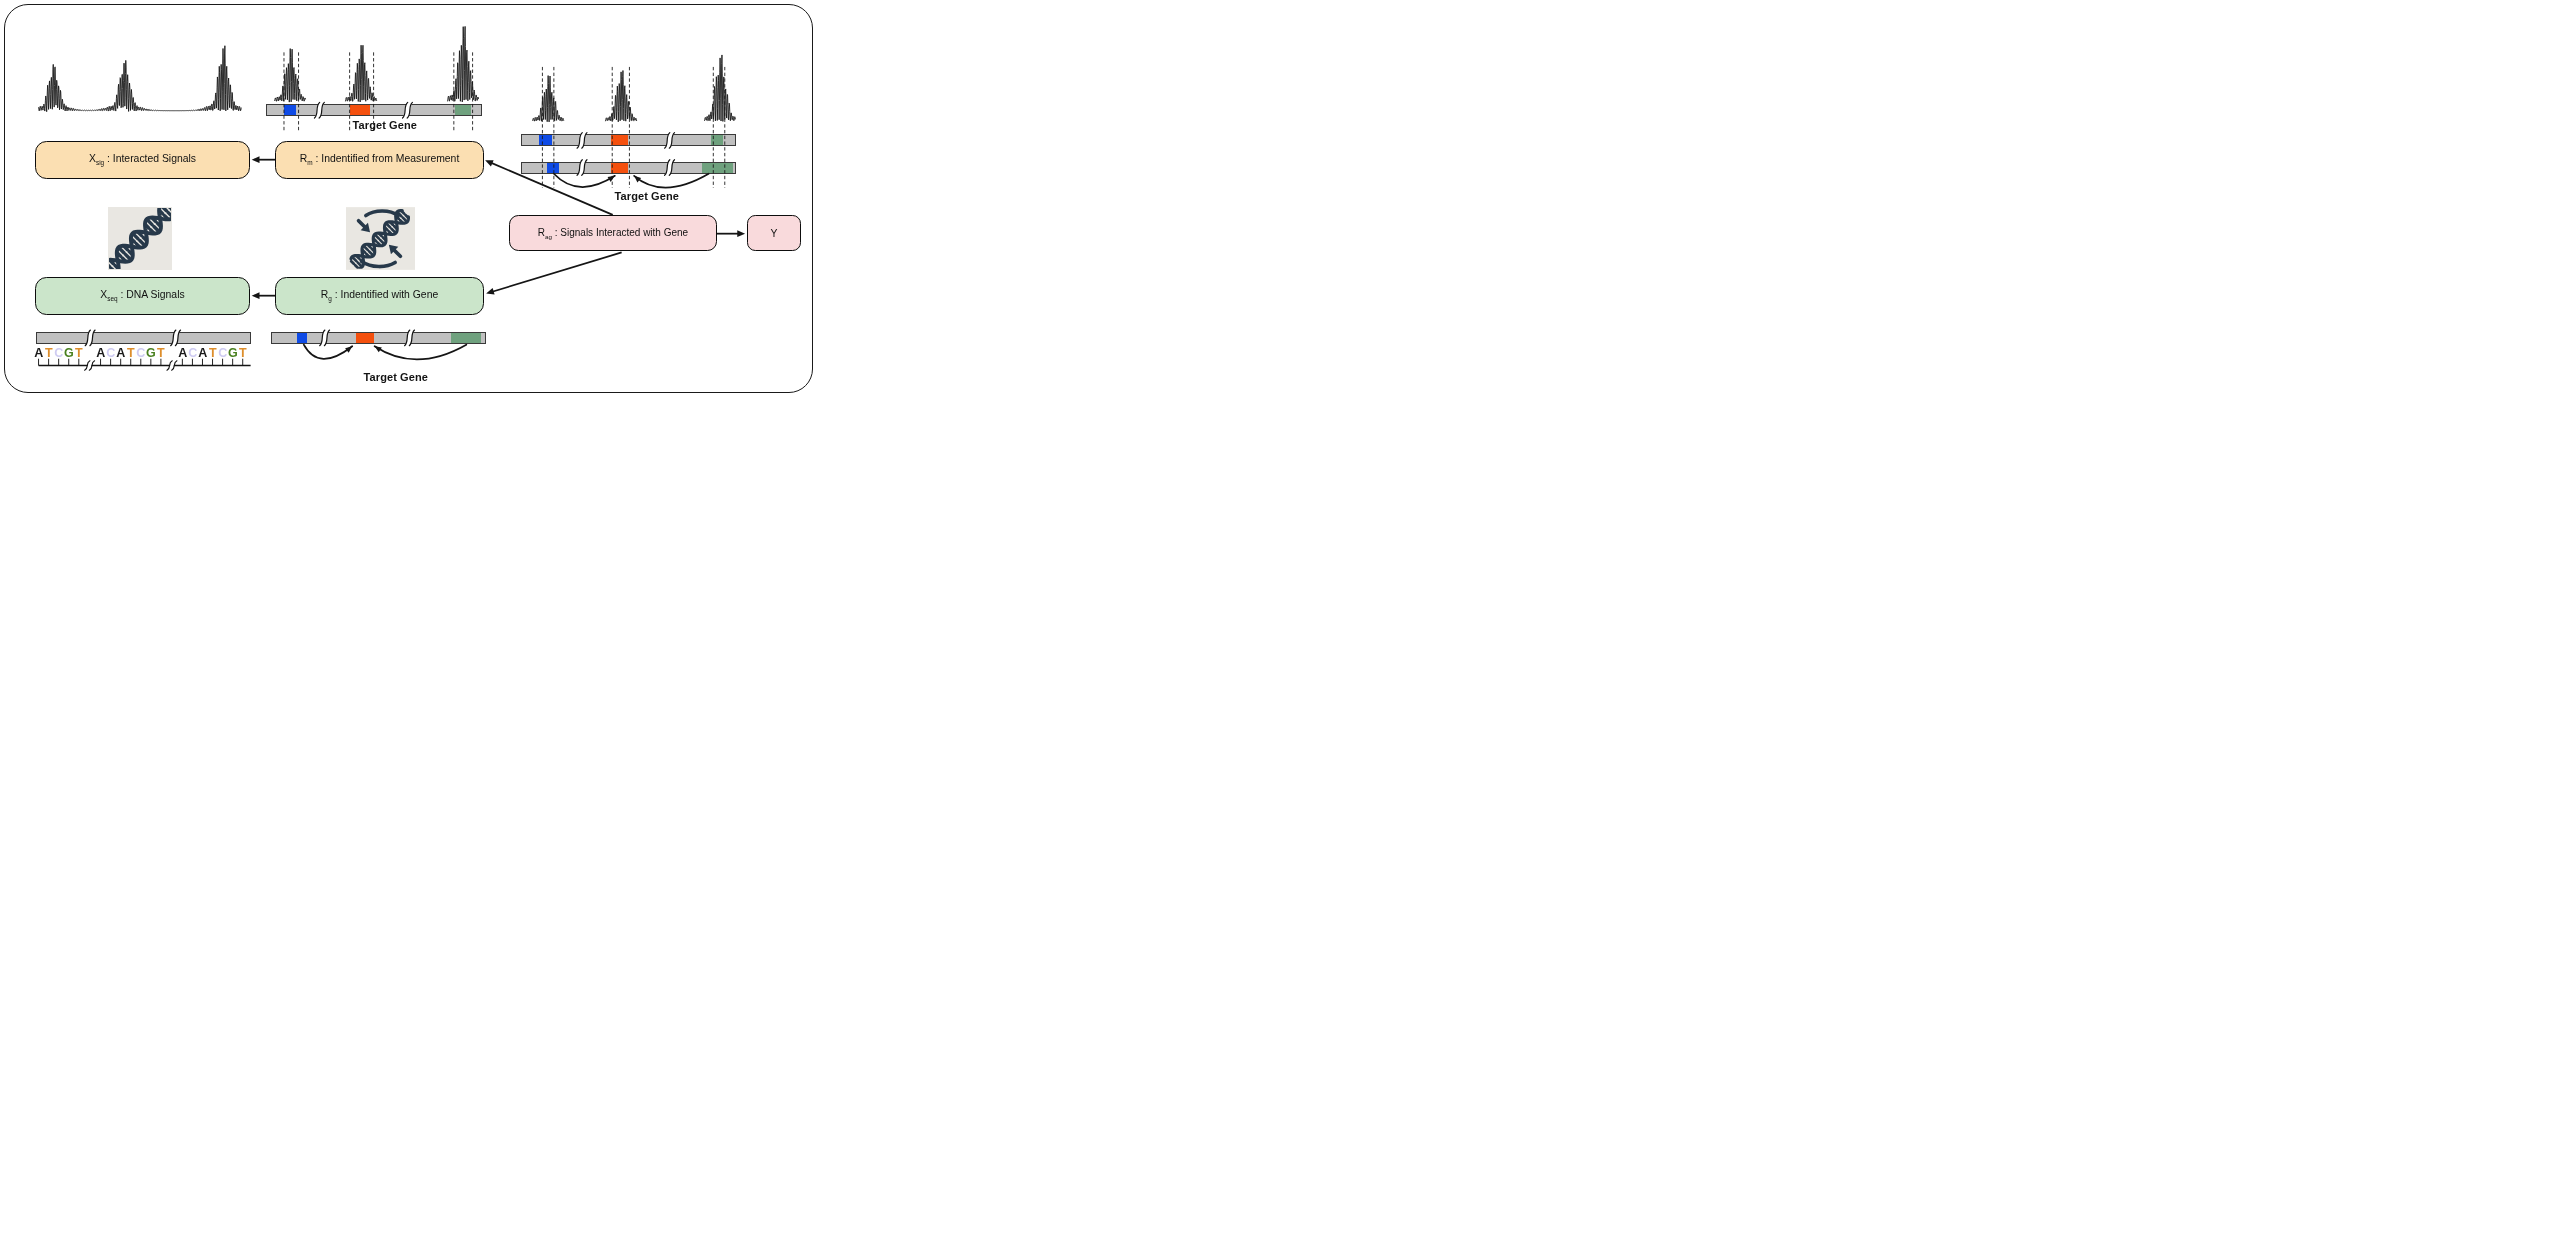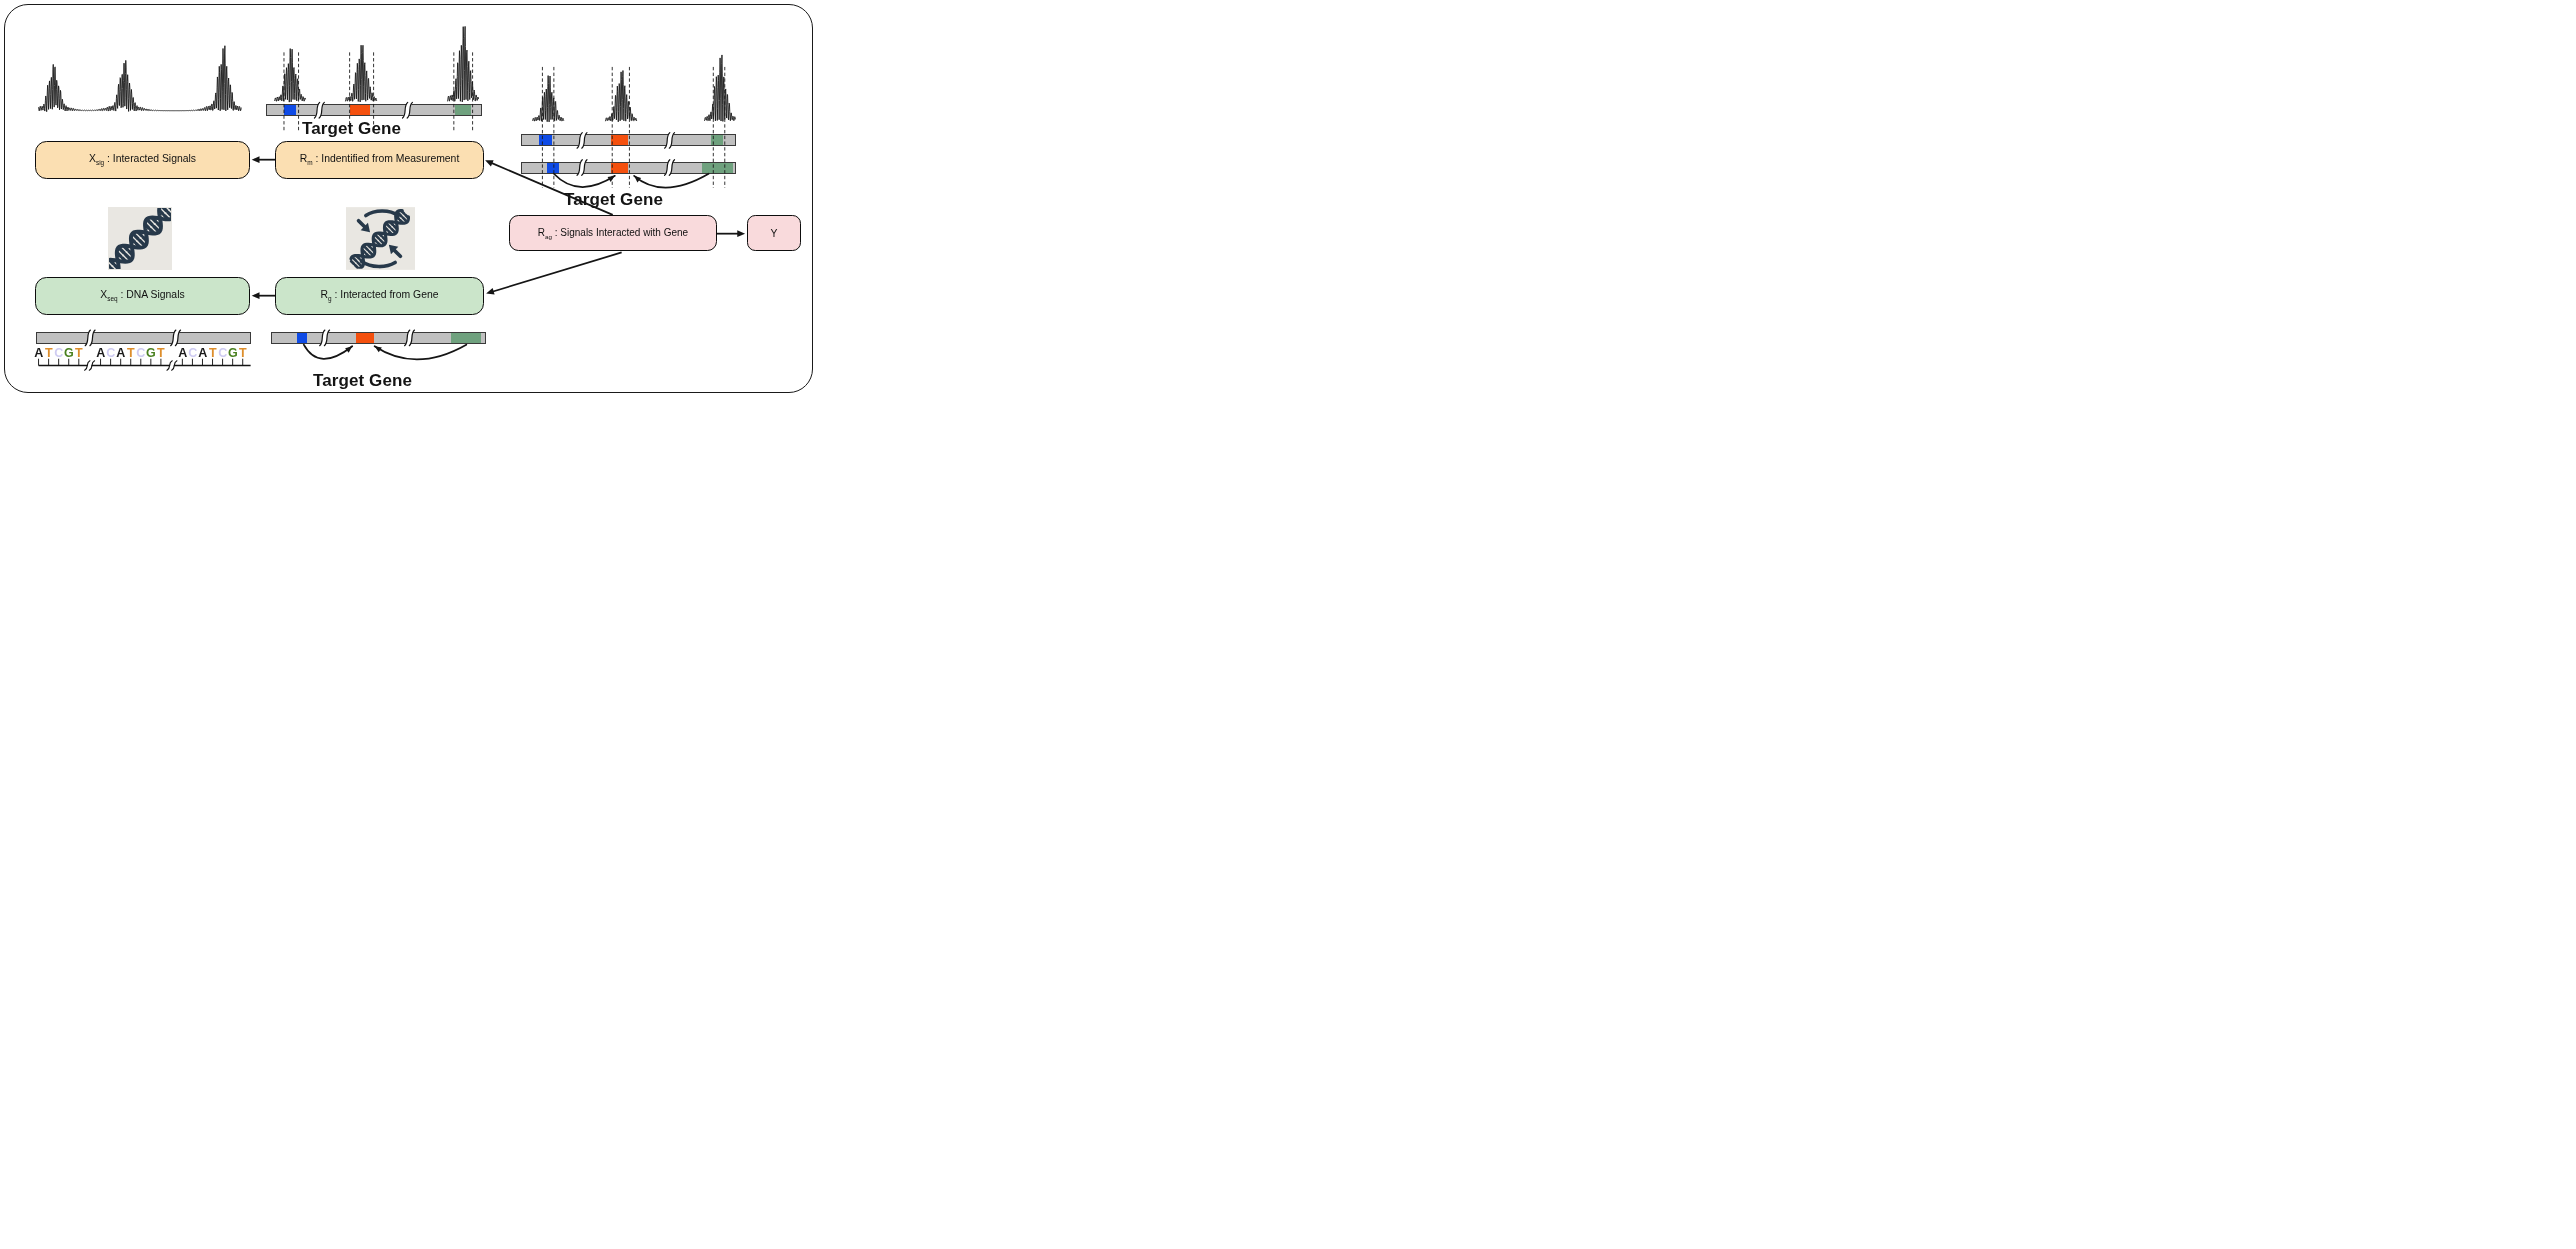"Target Gene" .tg-label { font-size: 17px -> 11px; text-align: left -> right }
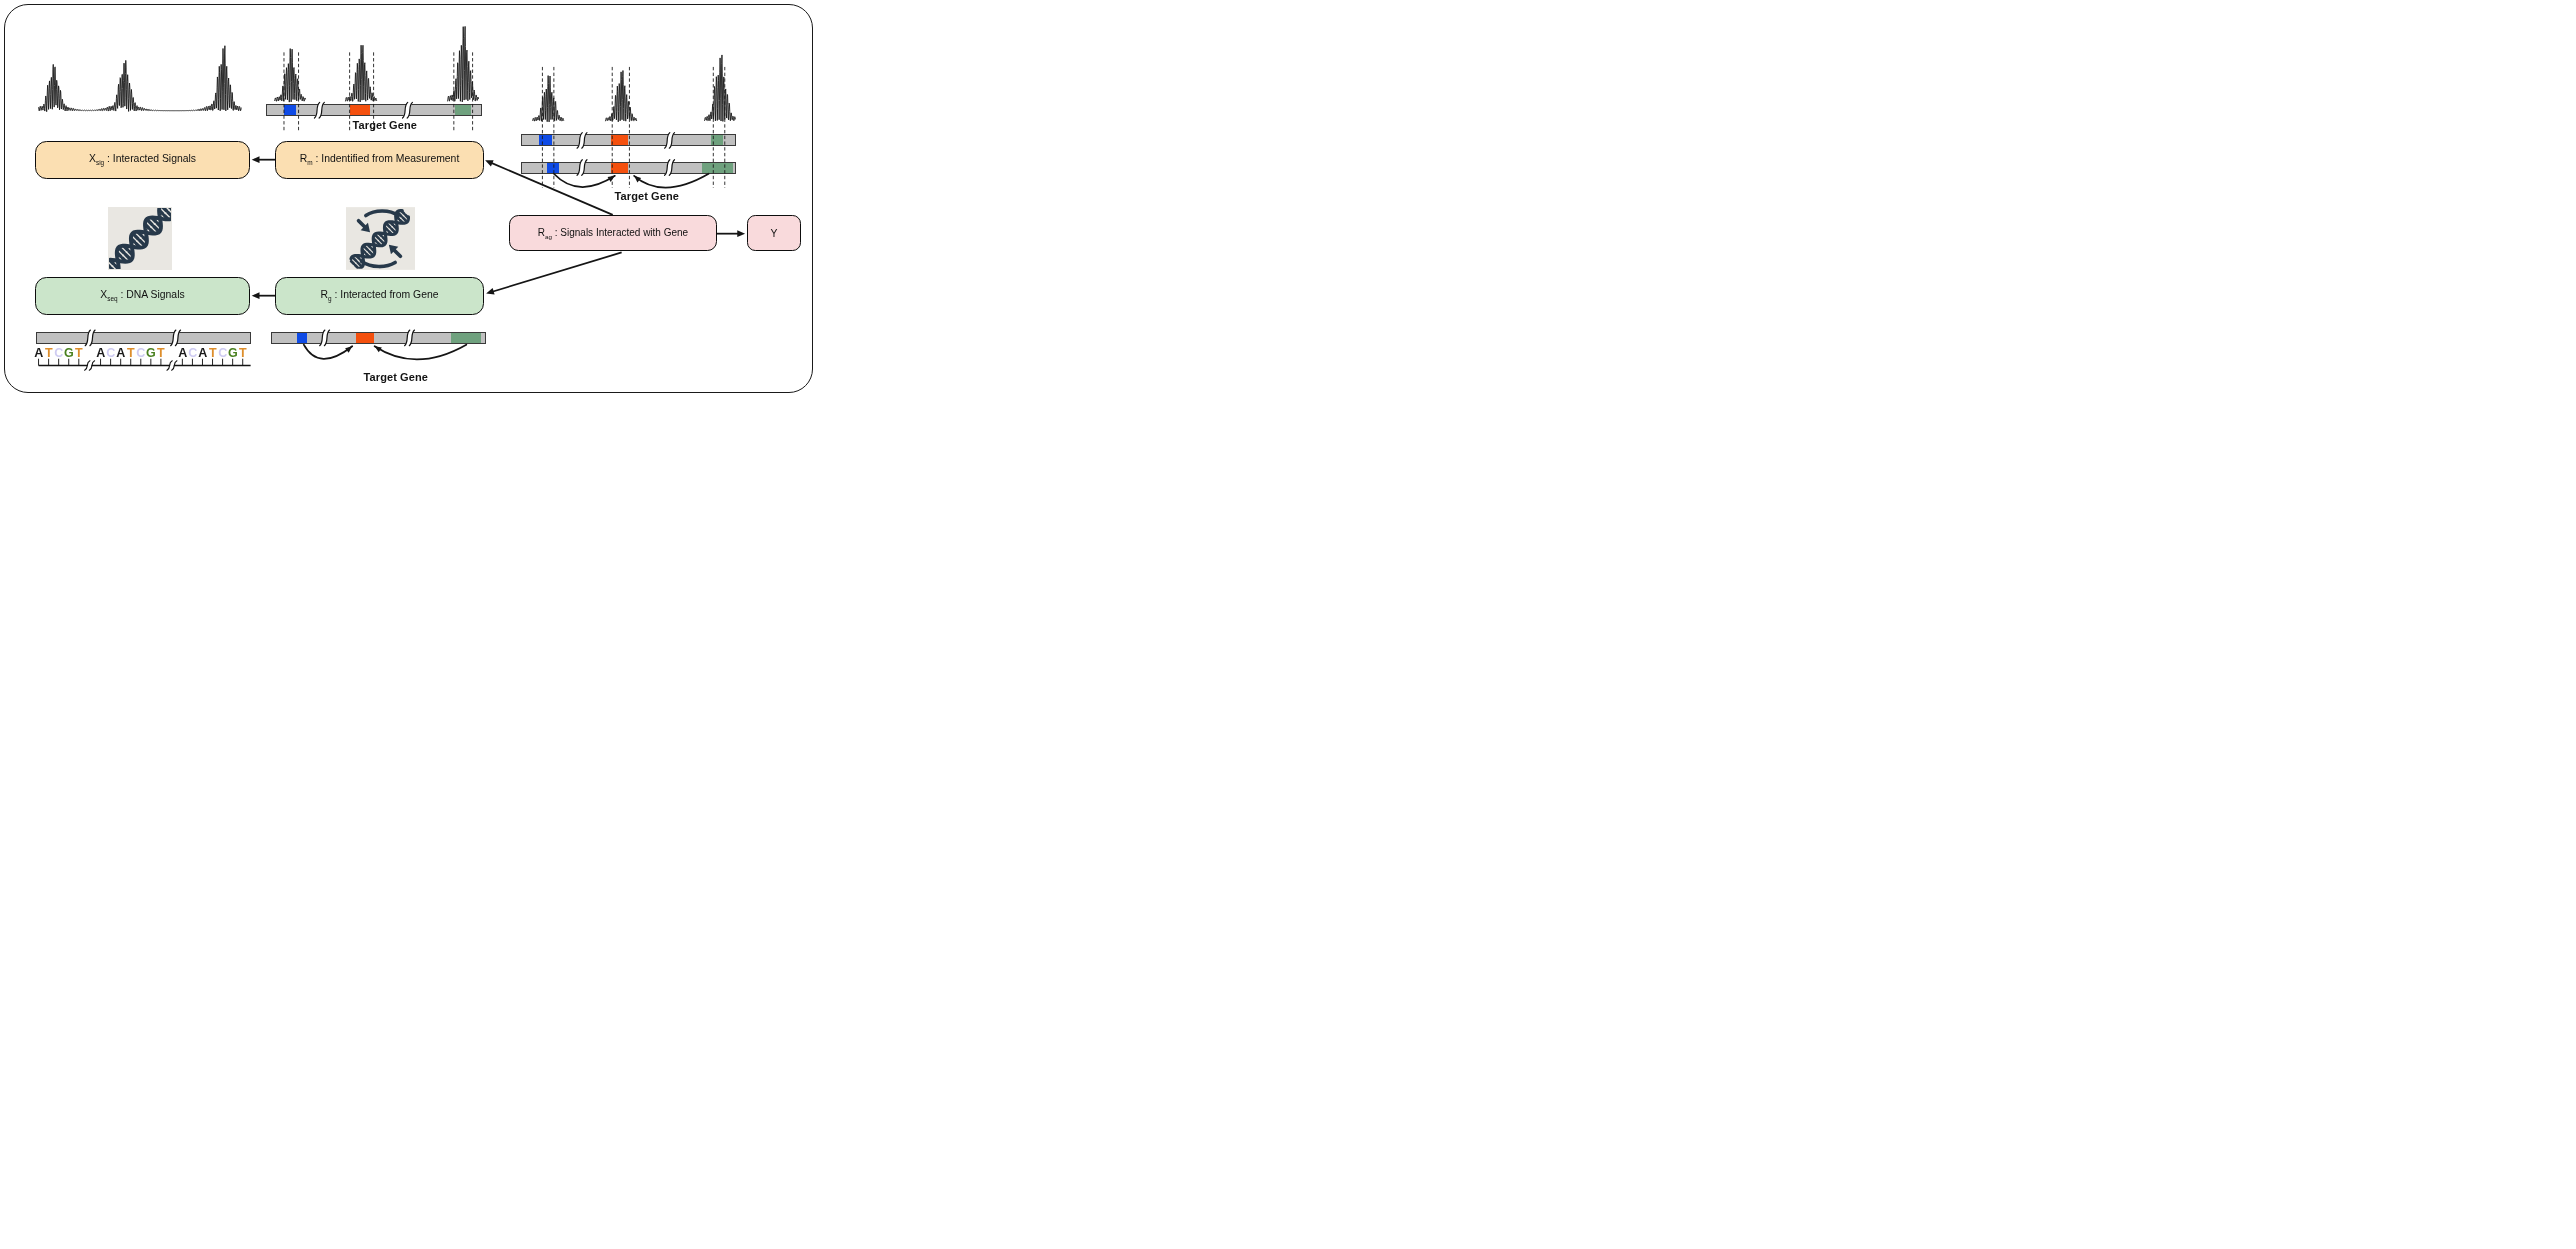": Interacted from Gene" span { text: Interacted from -> Indentified with }
